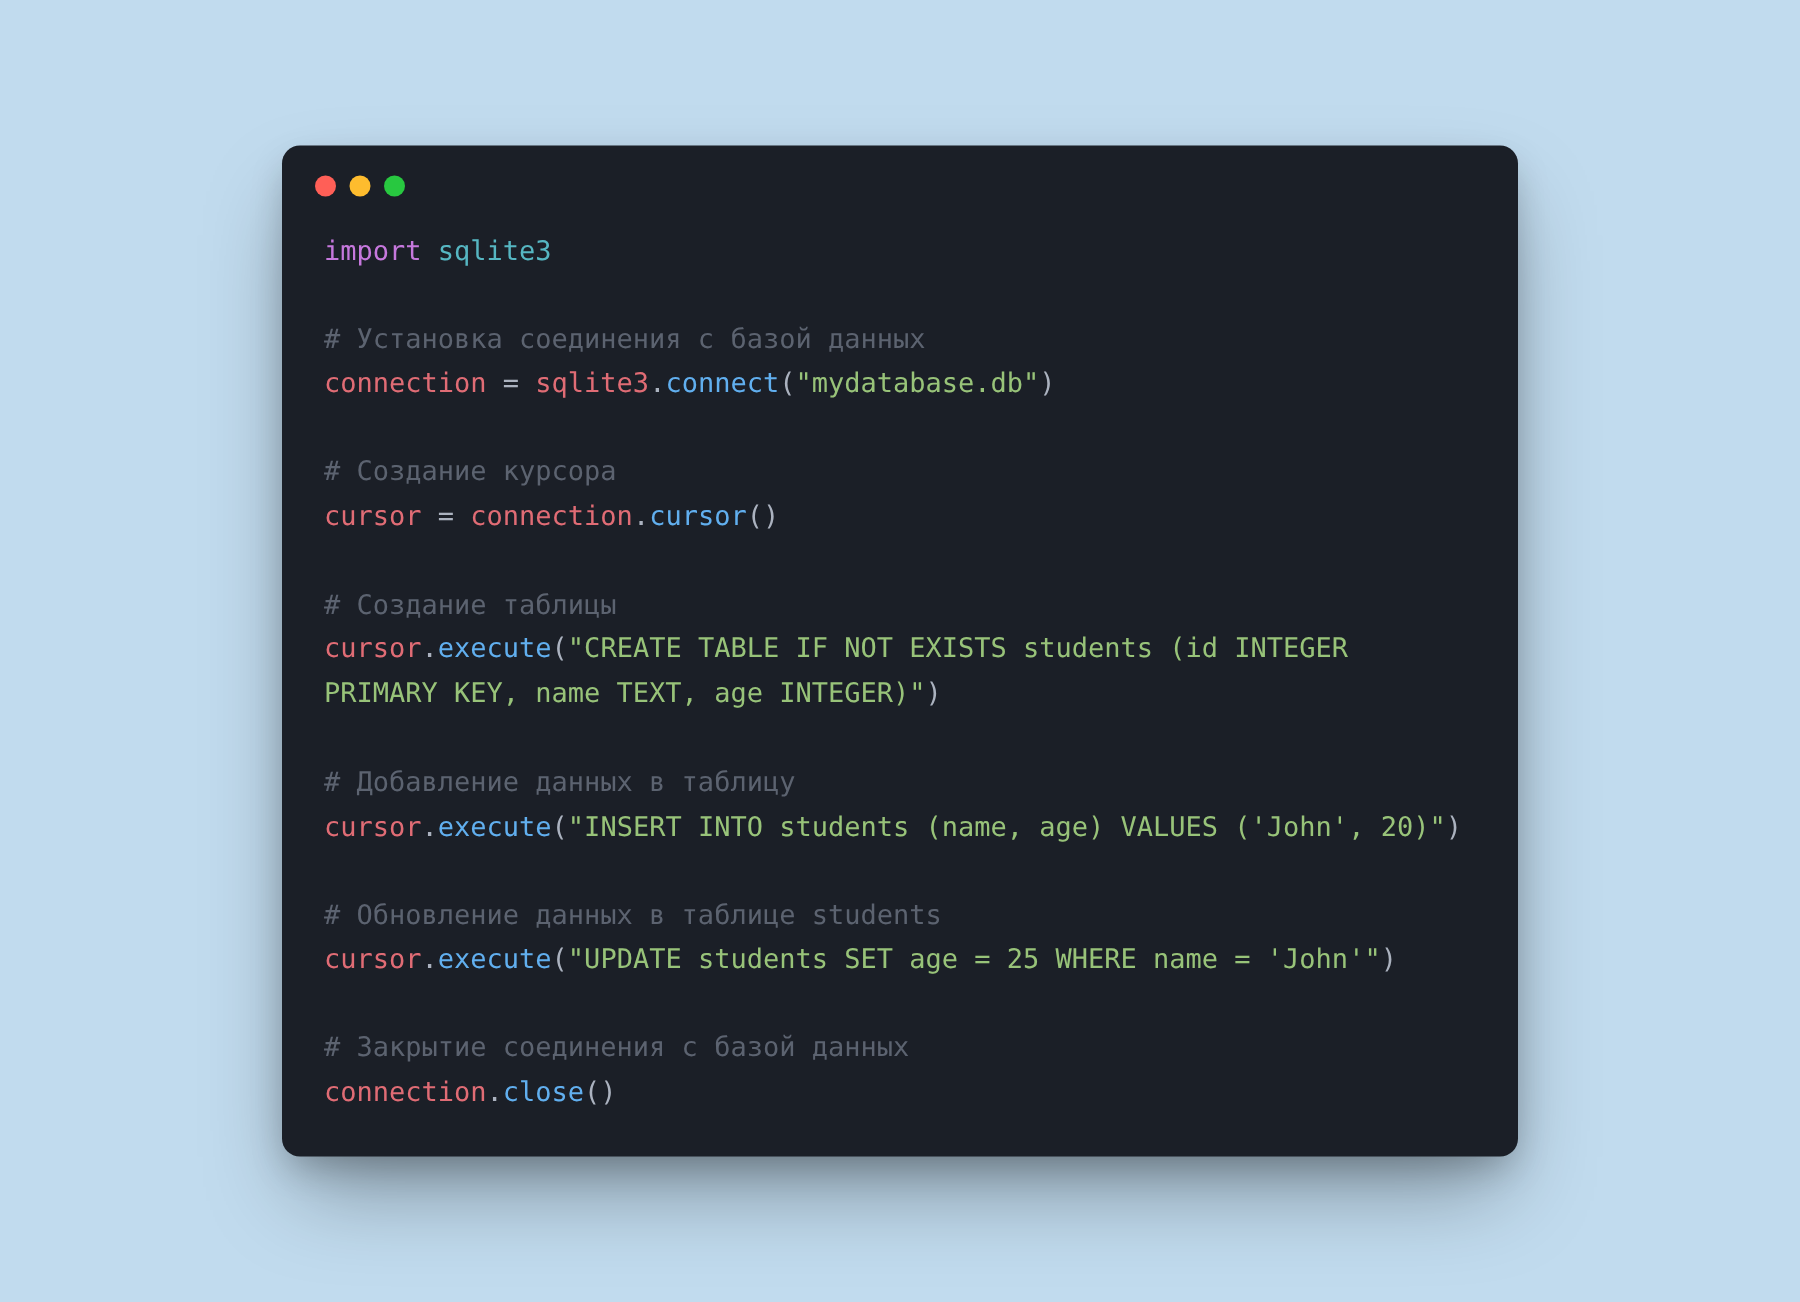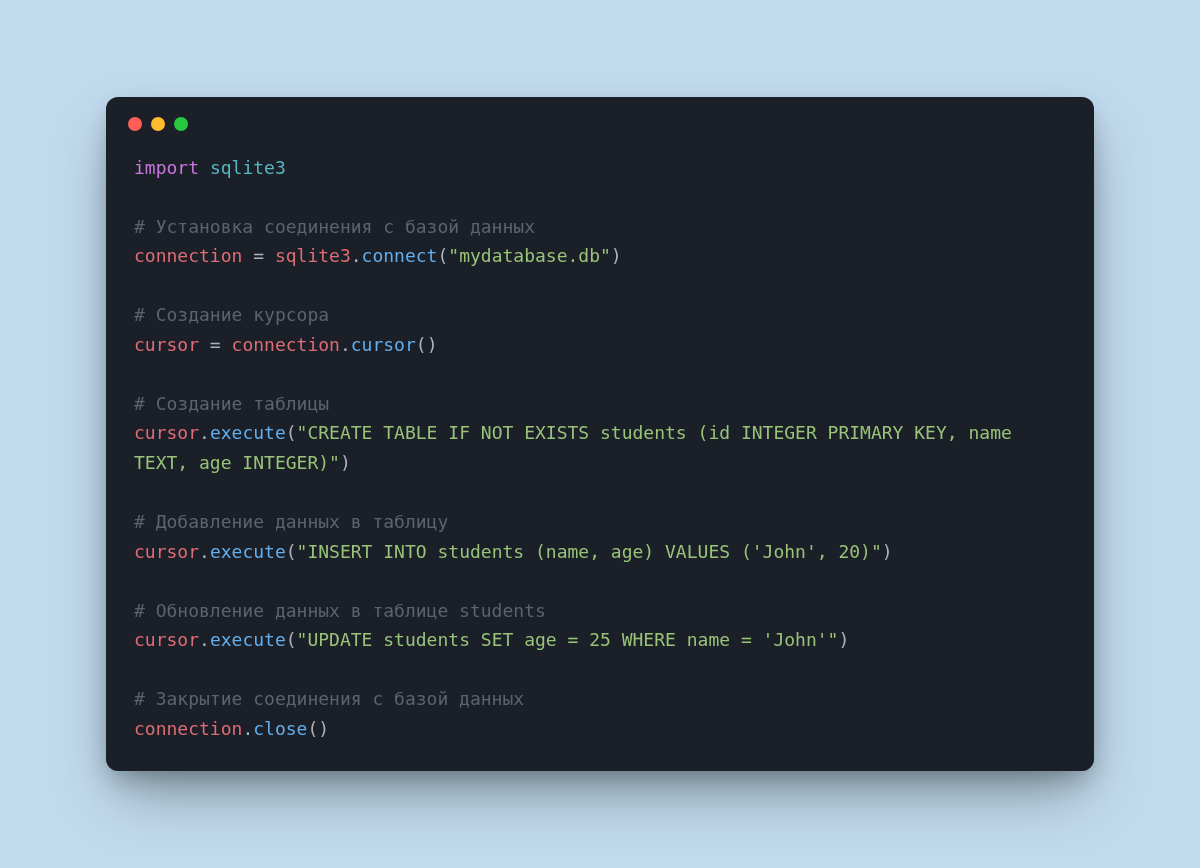"import sqlite3 # Установка соединения" .window { width: 988px -> 824px }
